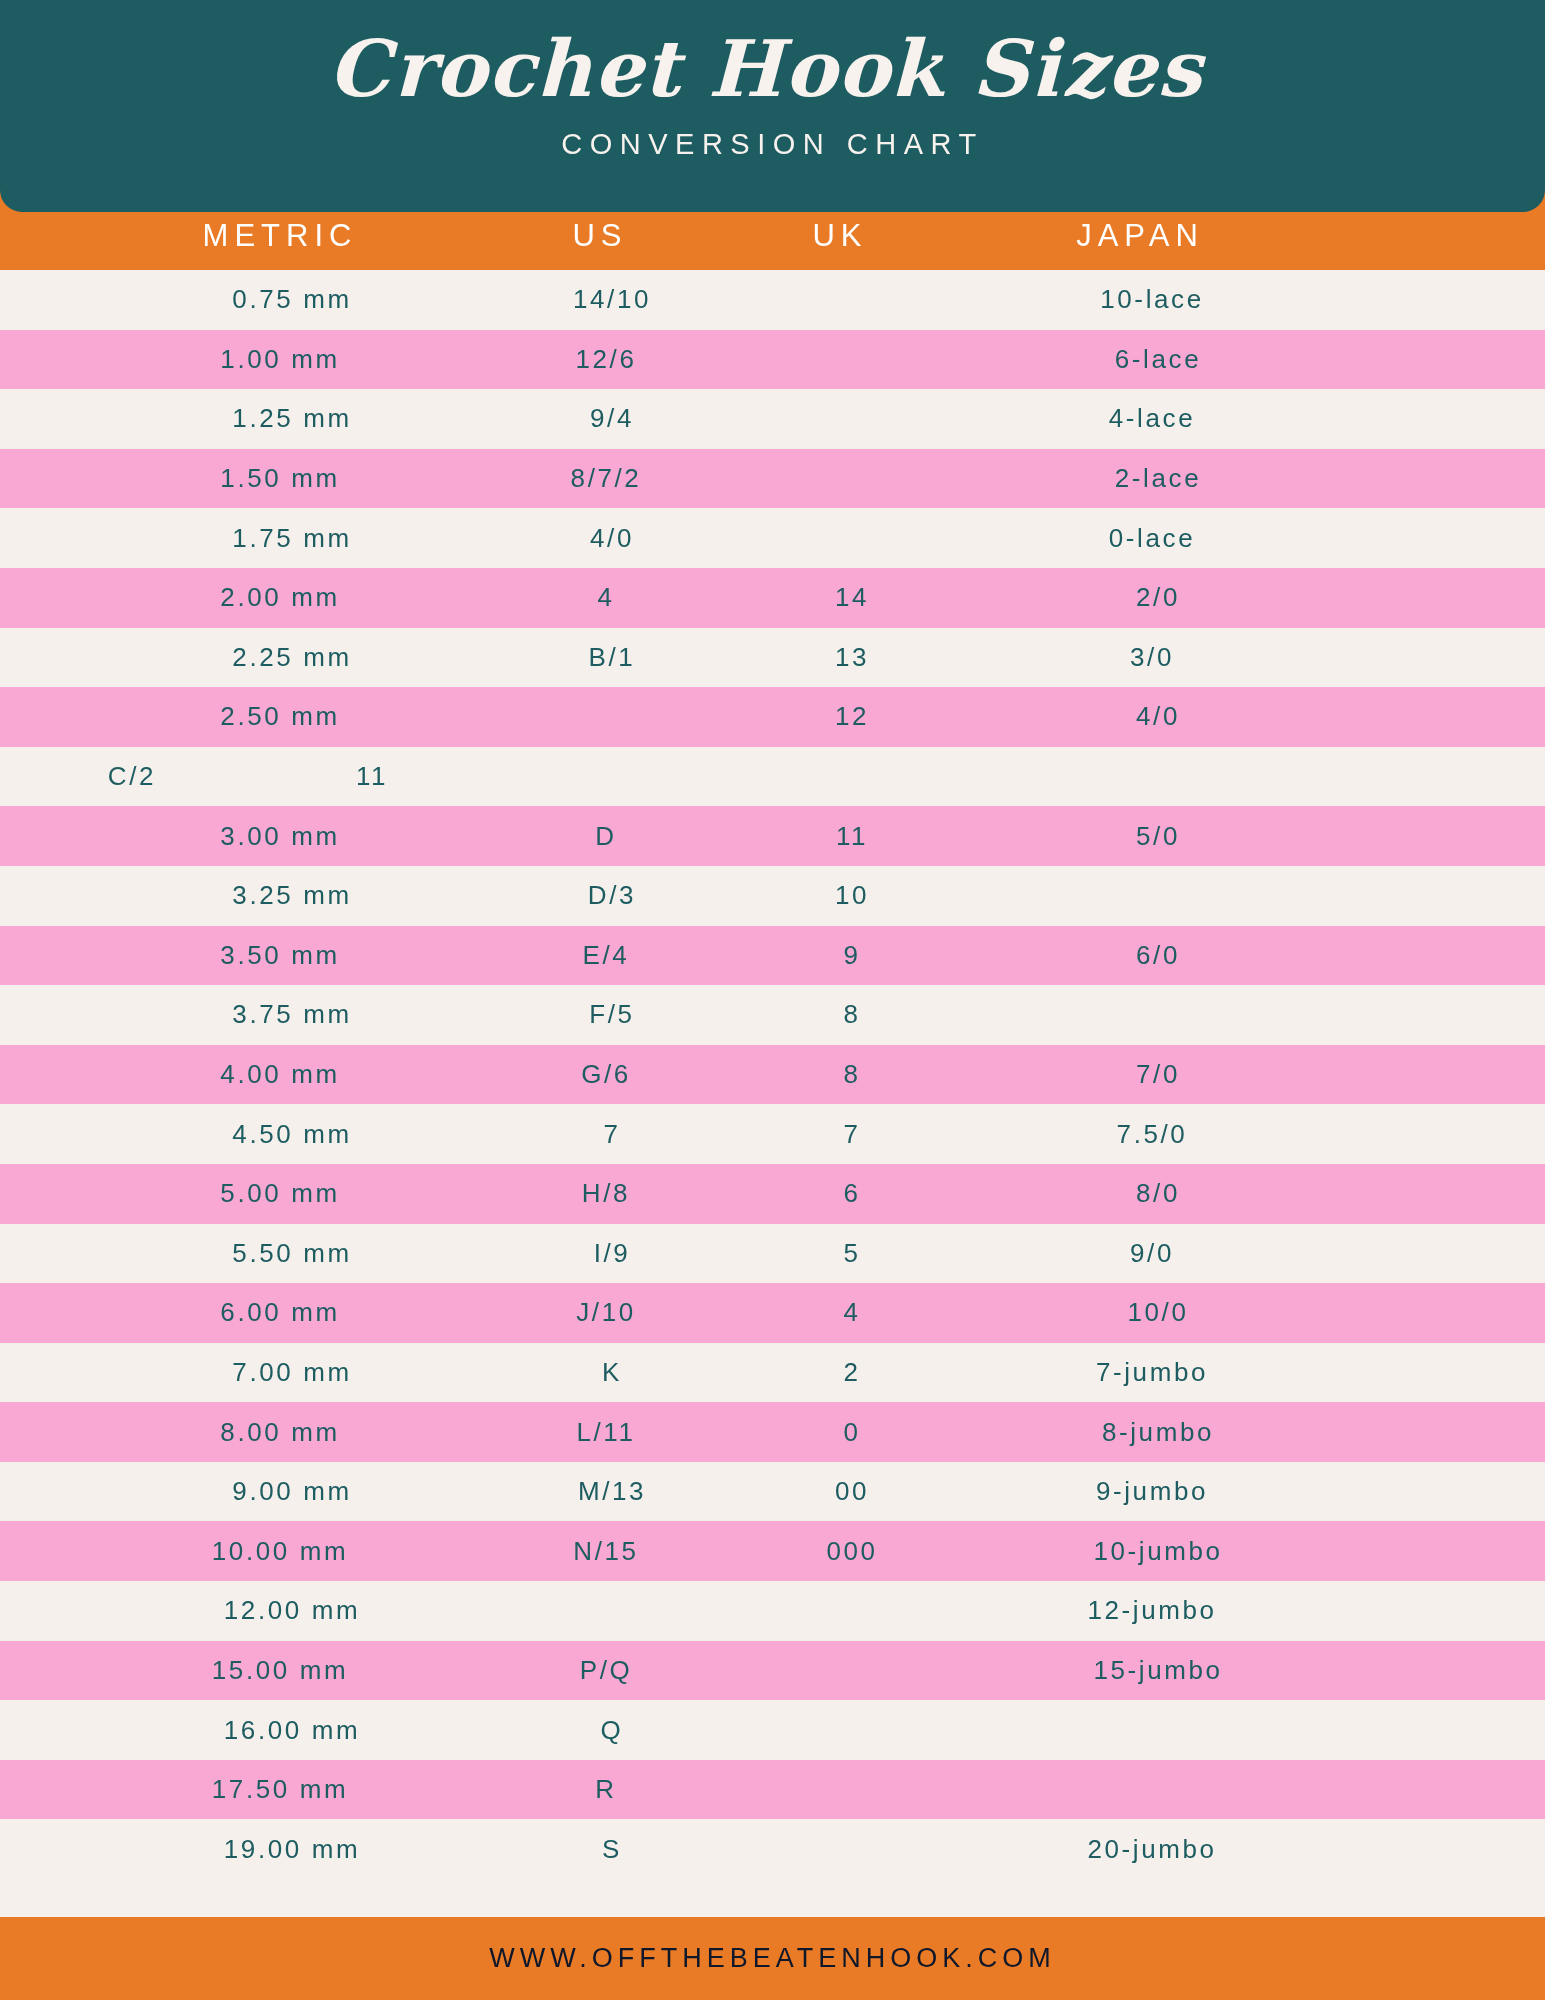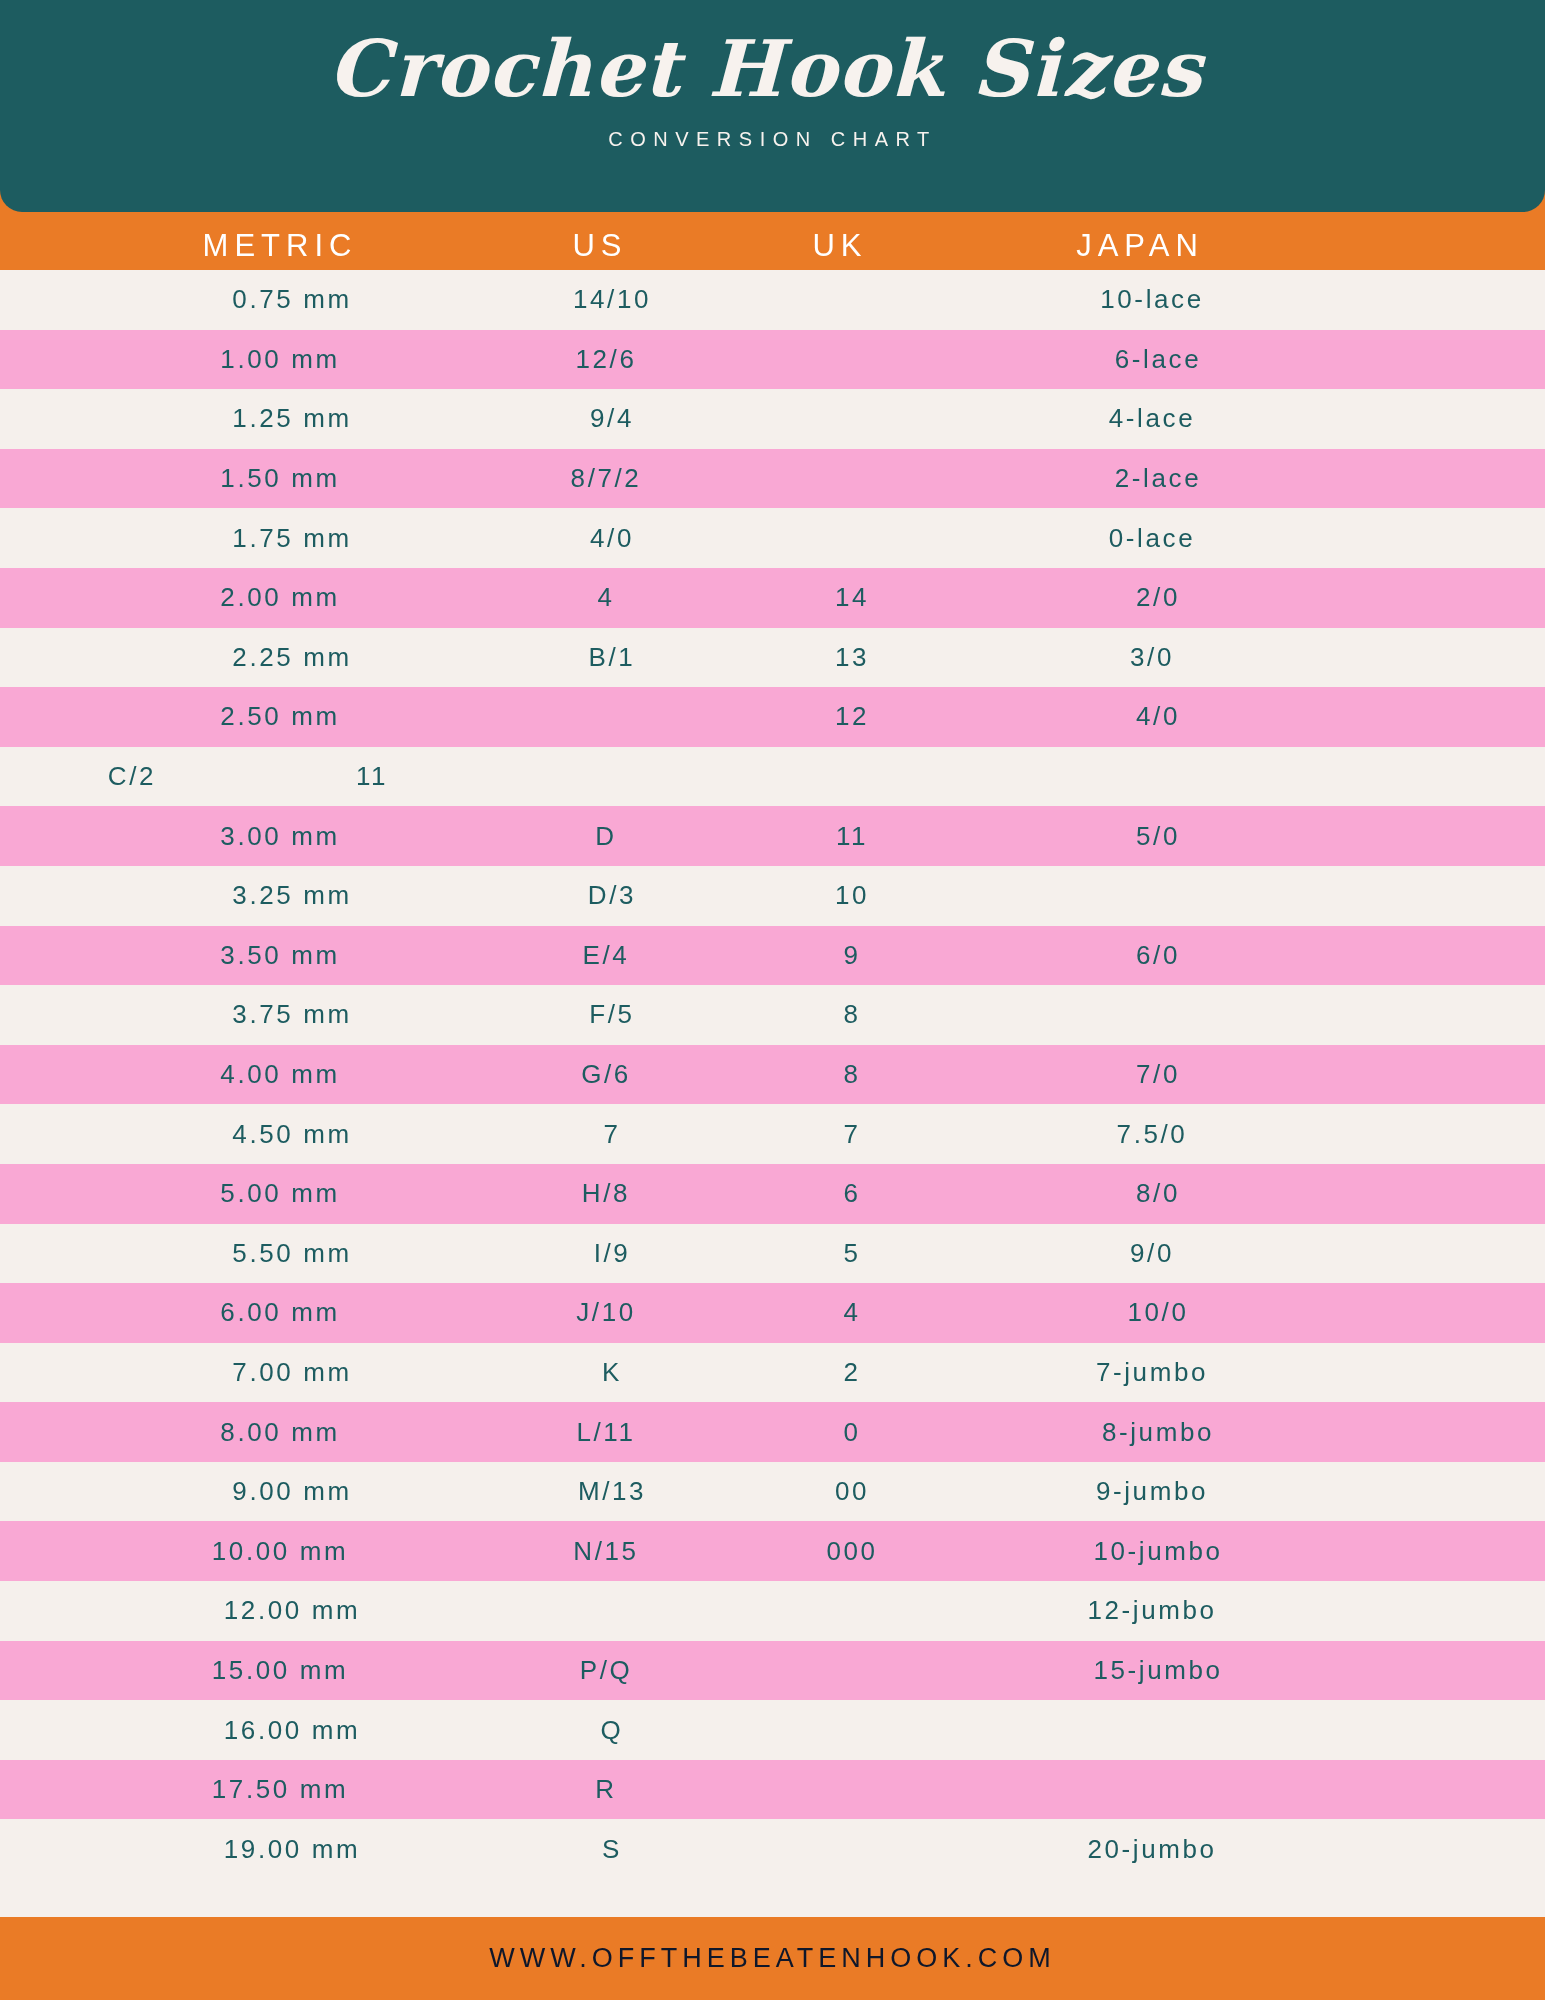"CONVERSION CHART" .header-subtitle { font-size: 20px -> 29px }
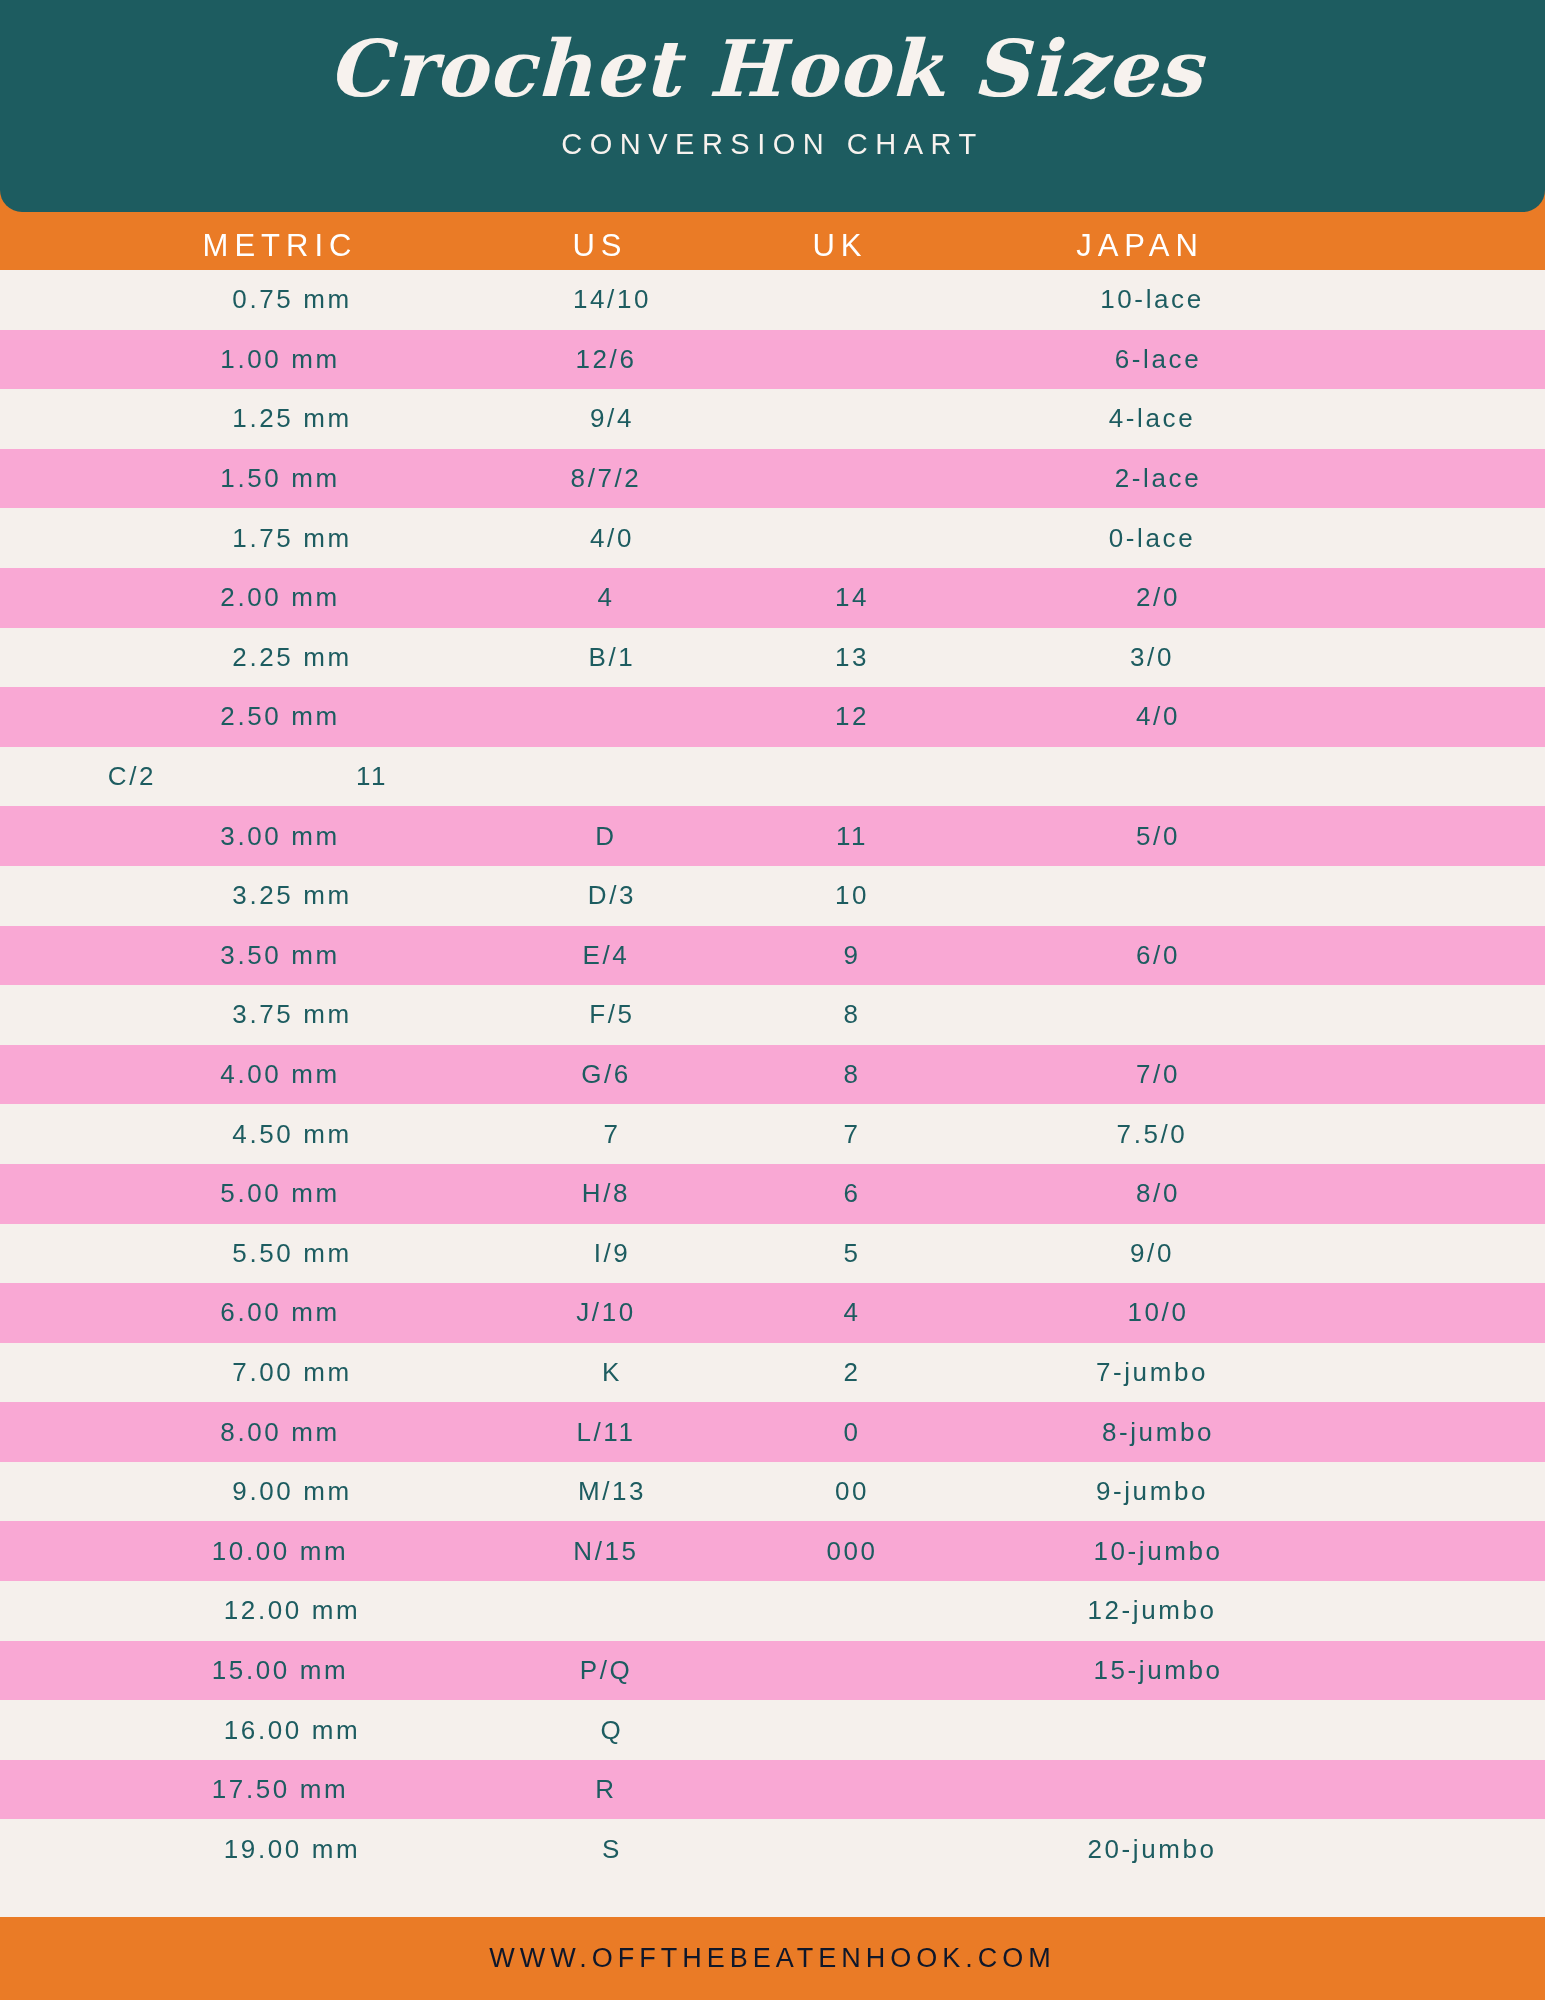"METRIC" .col-header { padding-bottom: 6px -> 16px }
